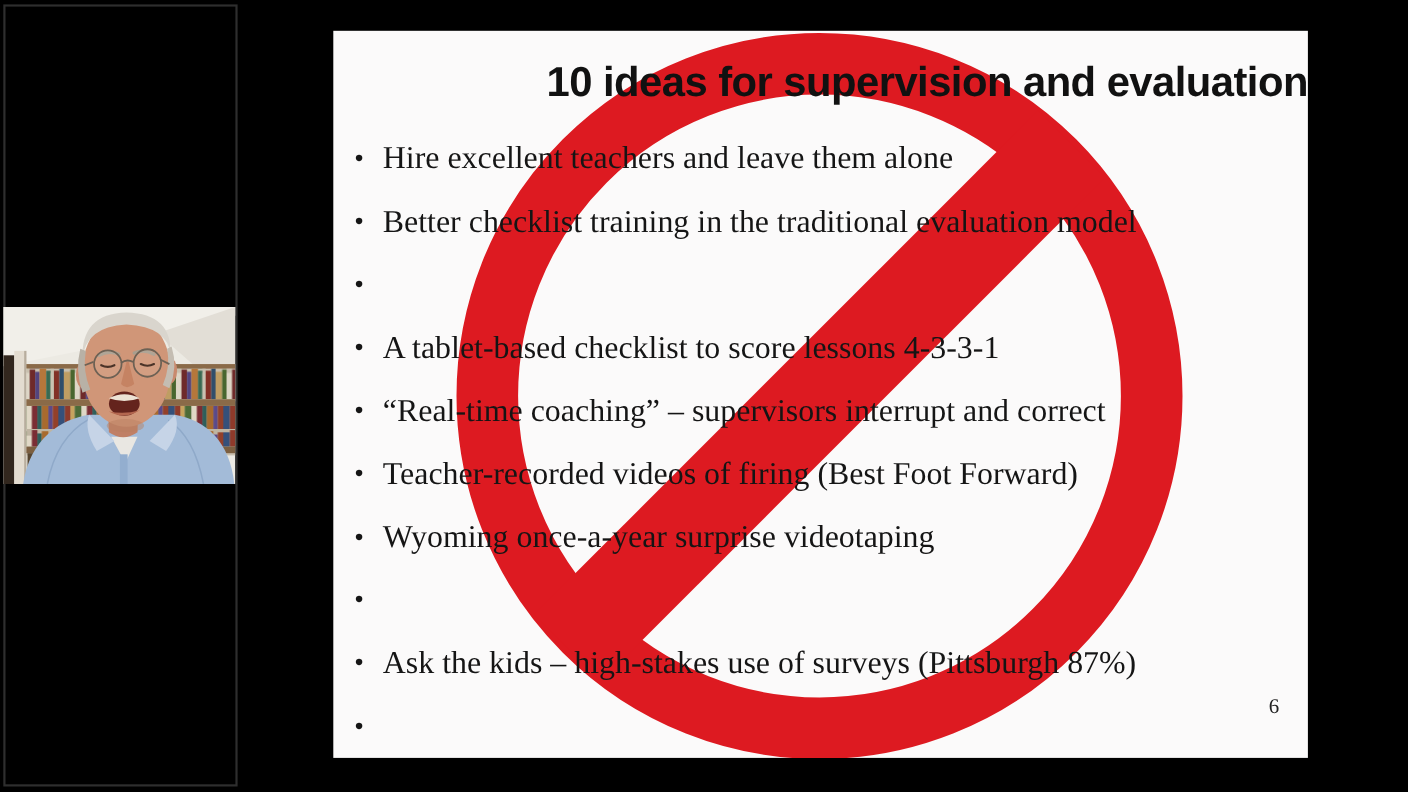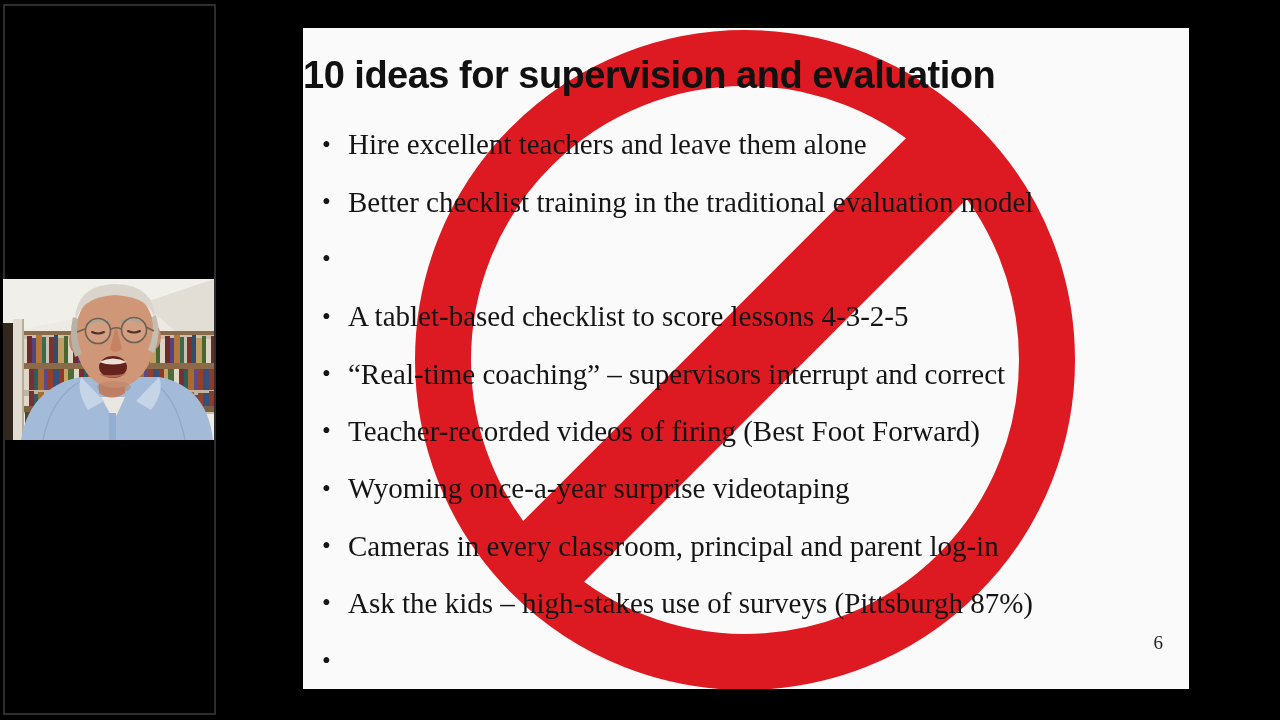"10 ideas for supervision and" .slide-title { text-align: left -> right }
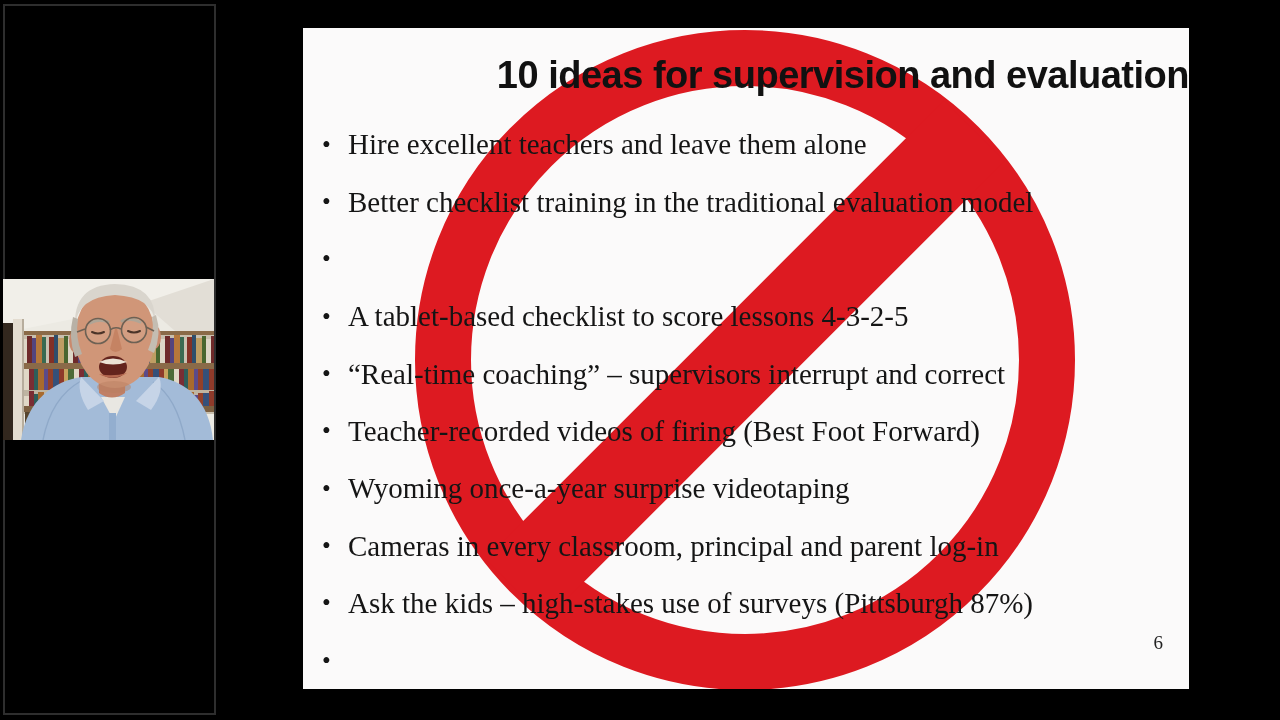"A tablet-based checklist to score" span.btext { text: 4-3-2-5 -> 4-3-3-1 }
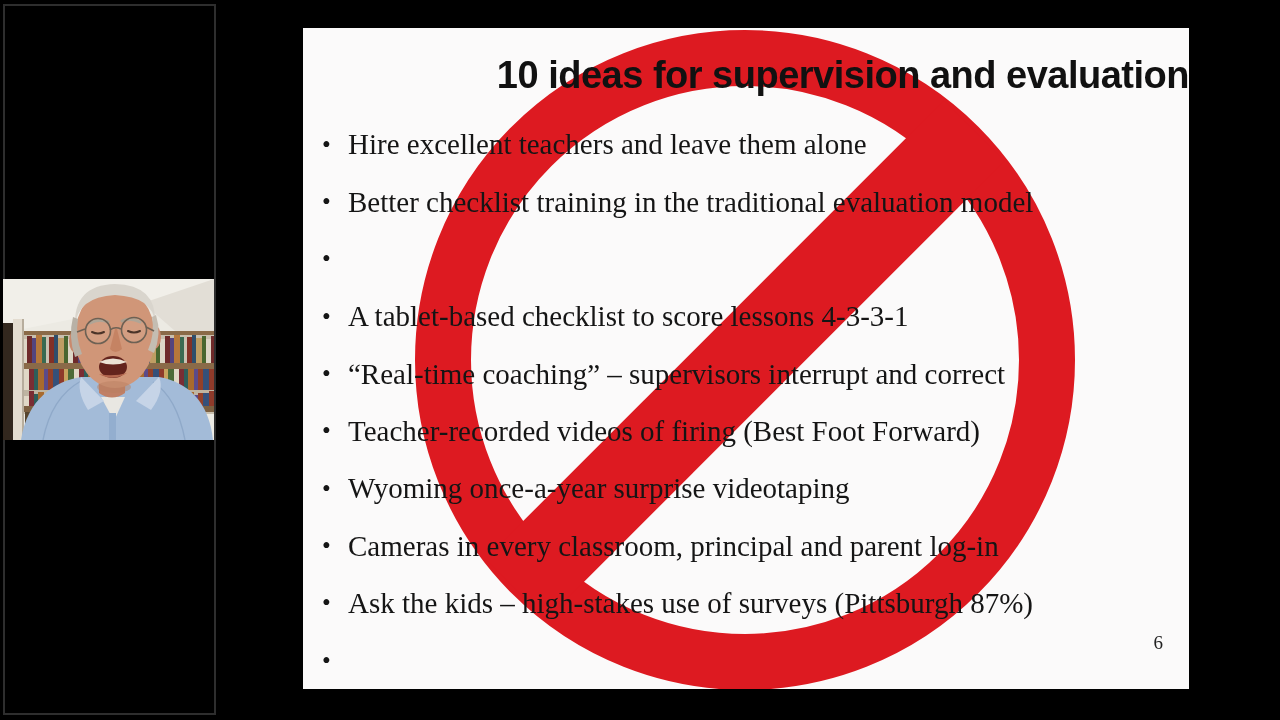"Cameras in every classroom, principal" span.btext { html: <span>Cameras in every classroom, principal and parent log-in</span> -> none }
